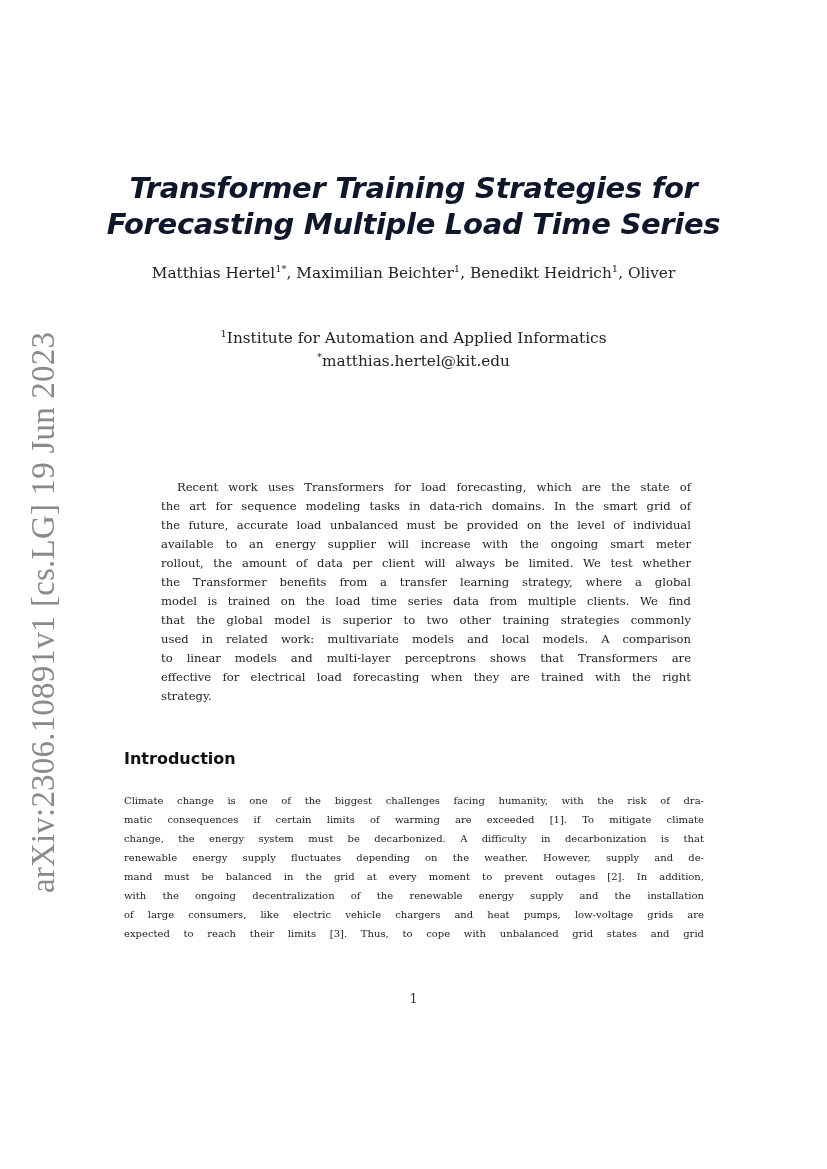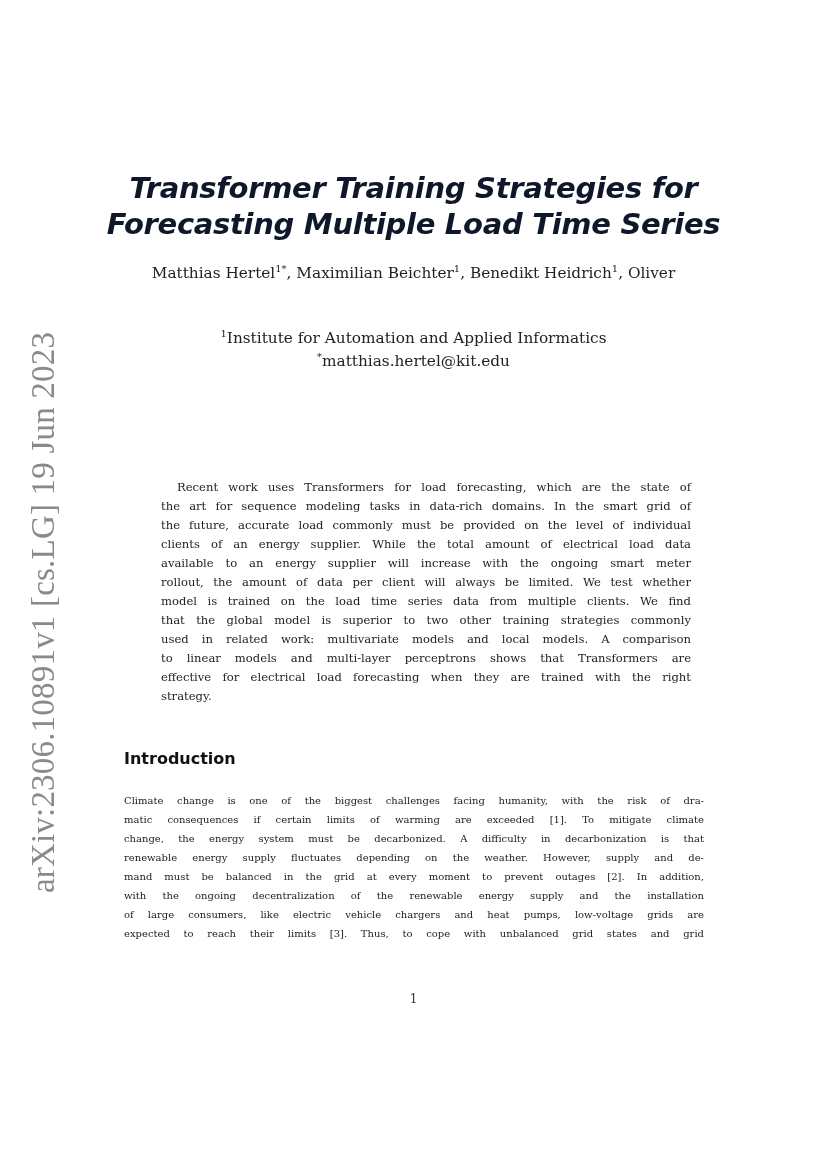"the future, accurate load commonly" span.line { text: commonly -> unbalanced }
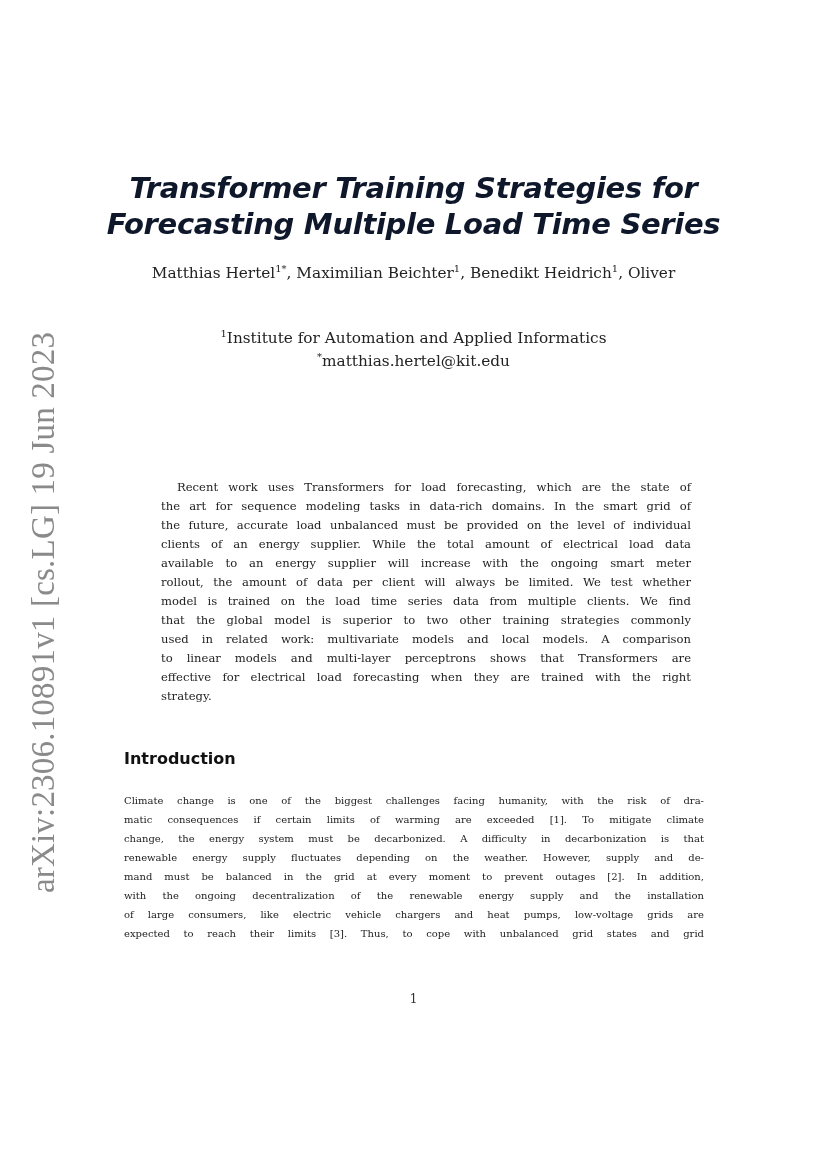"clients of an energy supplier." span.line { html: <span>clients of an energy supplier. While the total amount of electrical load data</span> -> none }
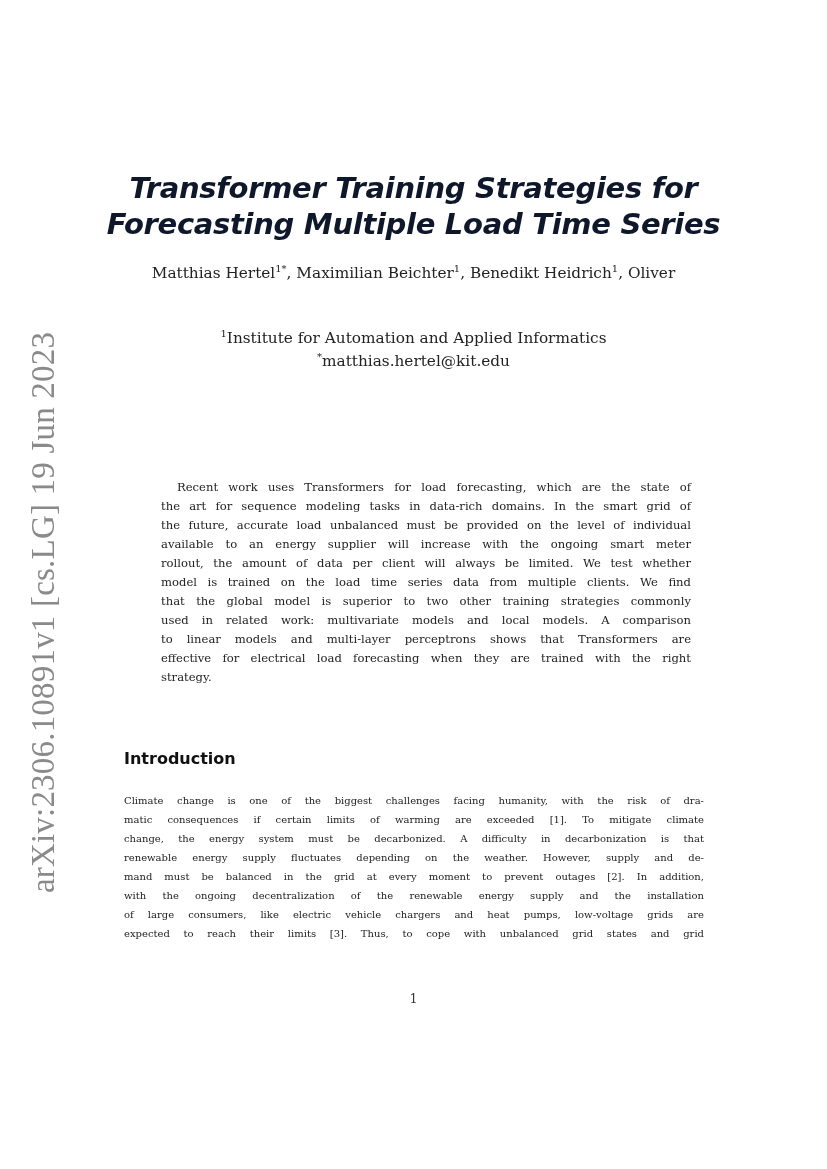"the Transformer benefits from a" span.line { html: none -> <span>the Transformer benefits from a transfer learning strategy, where a global</span> }
